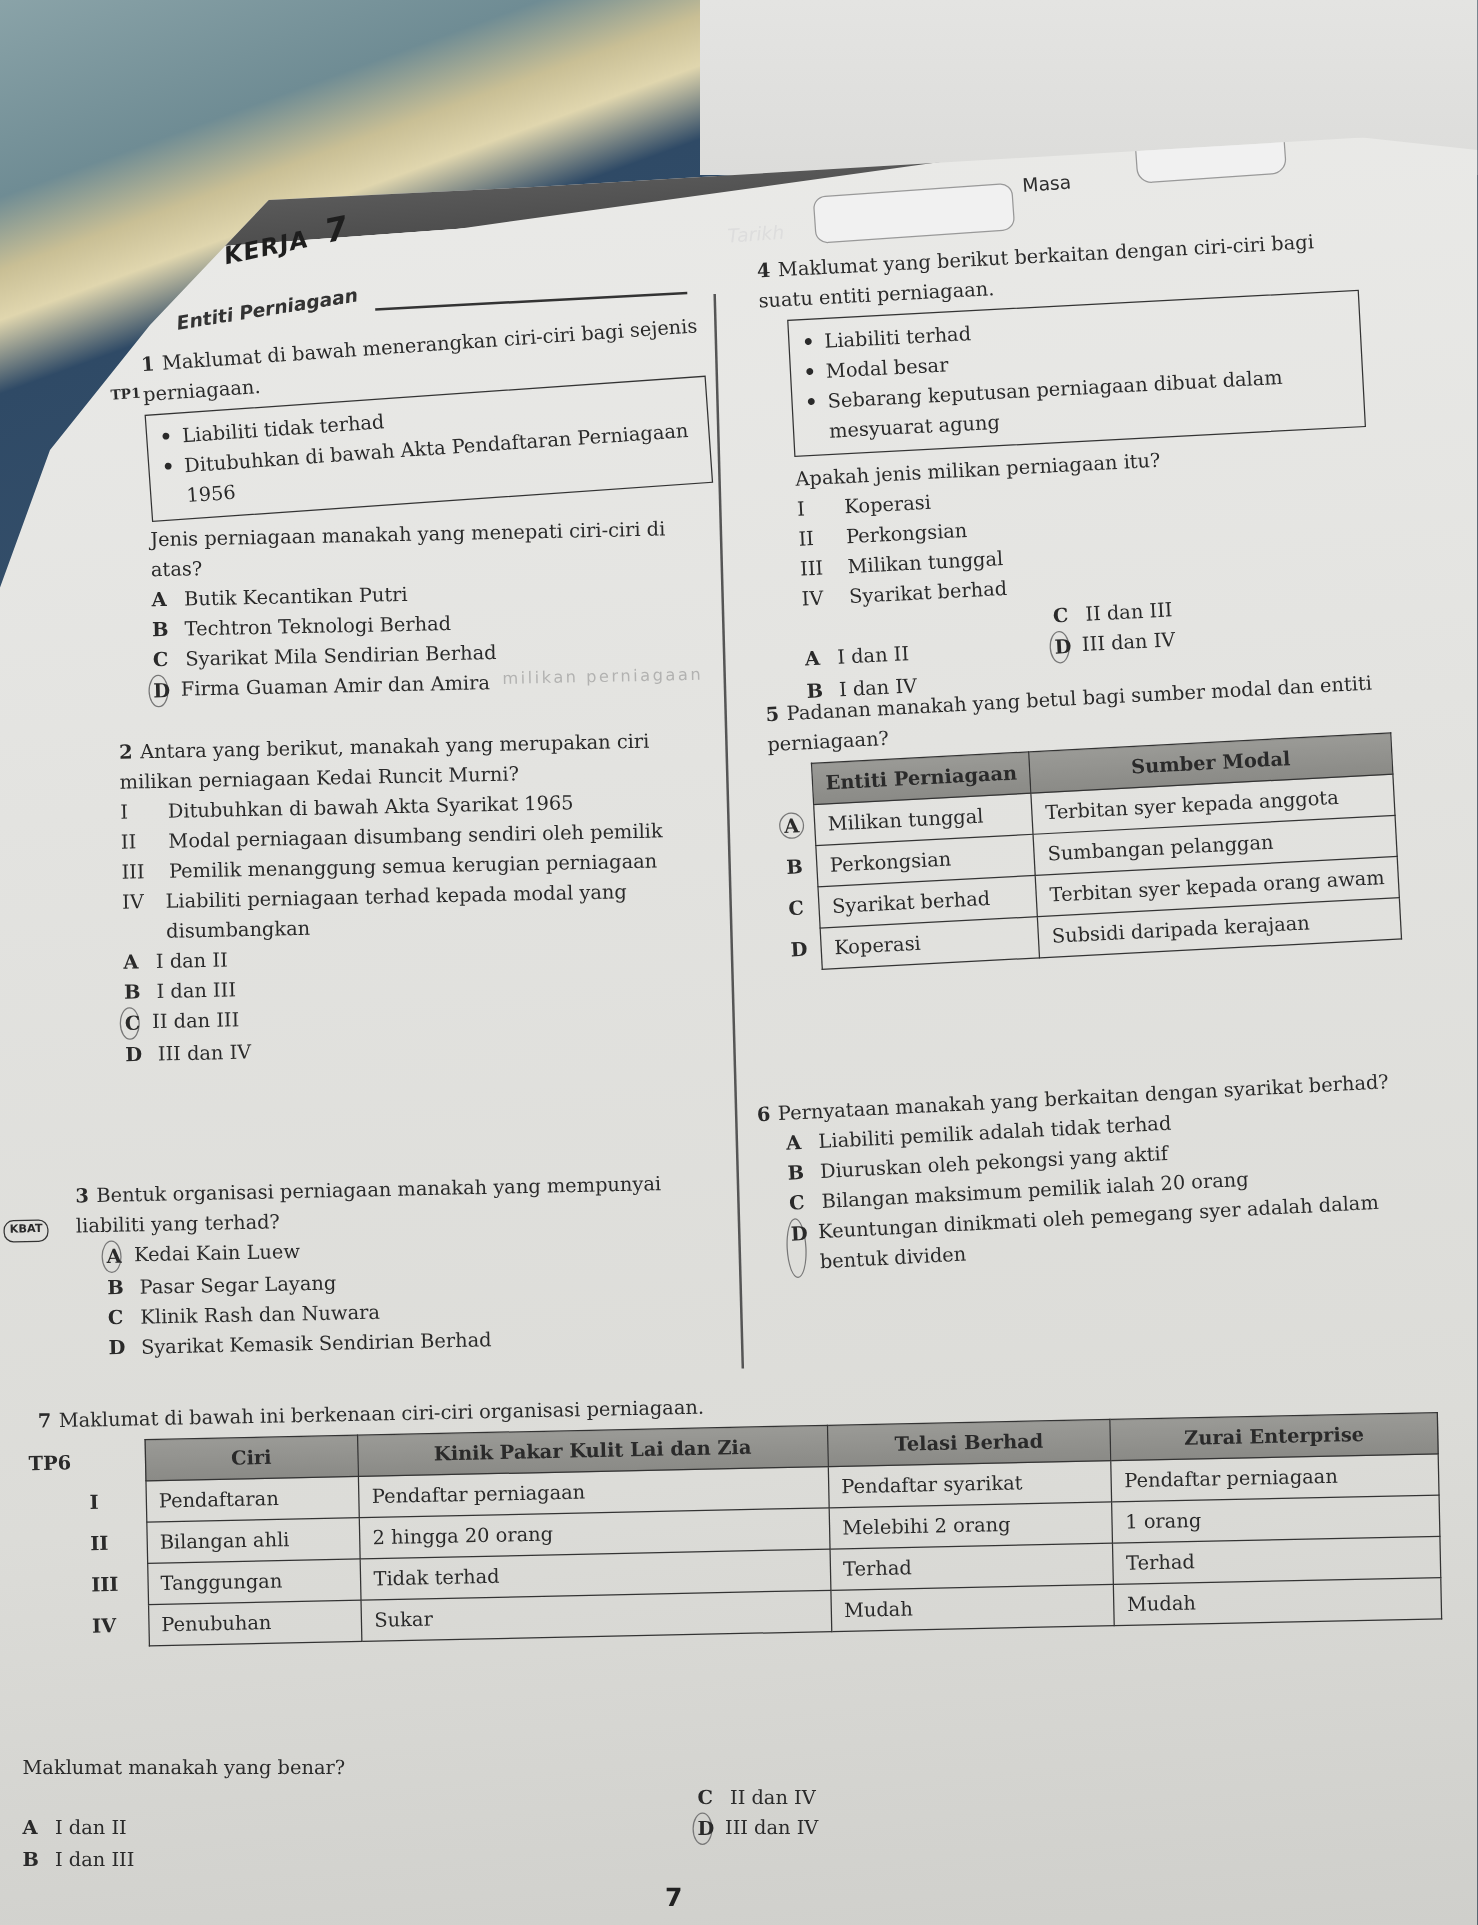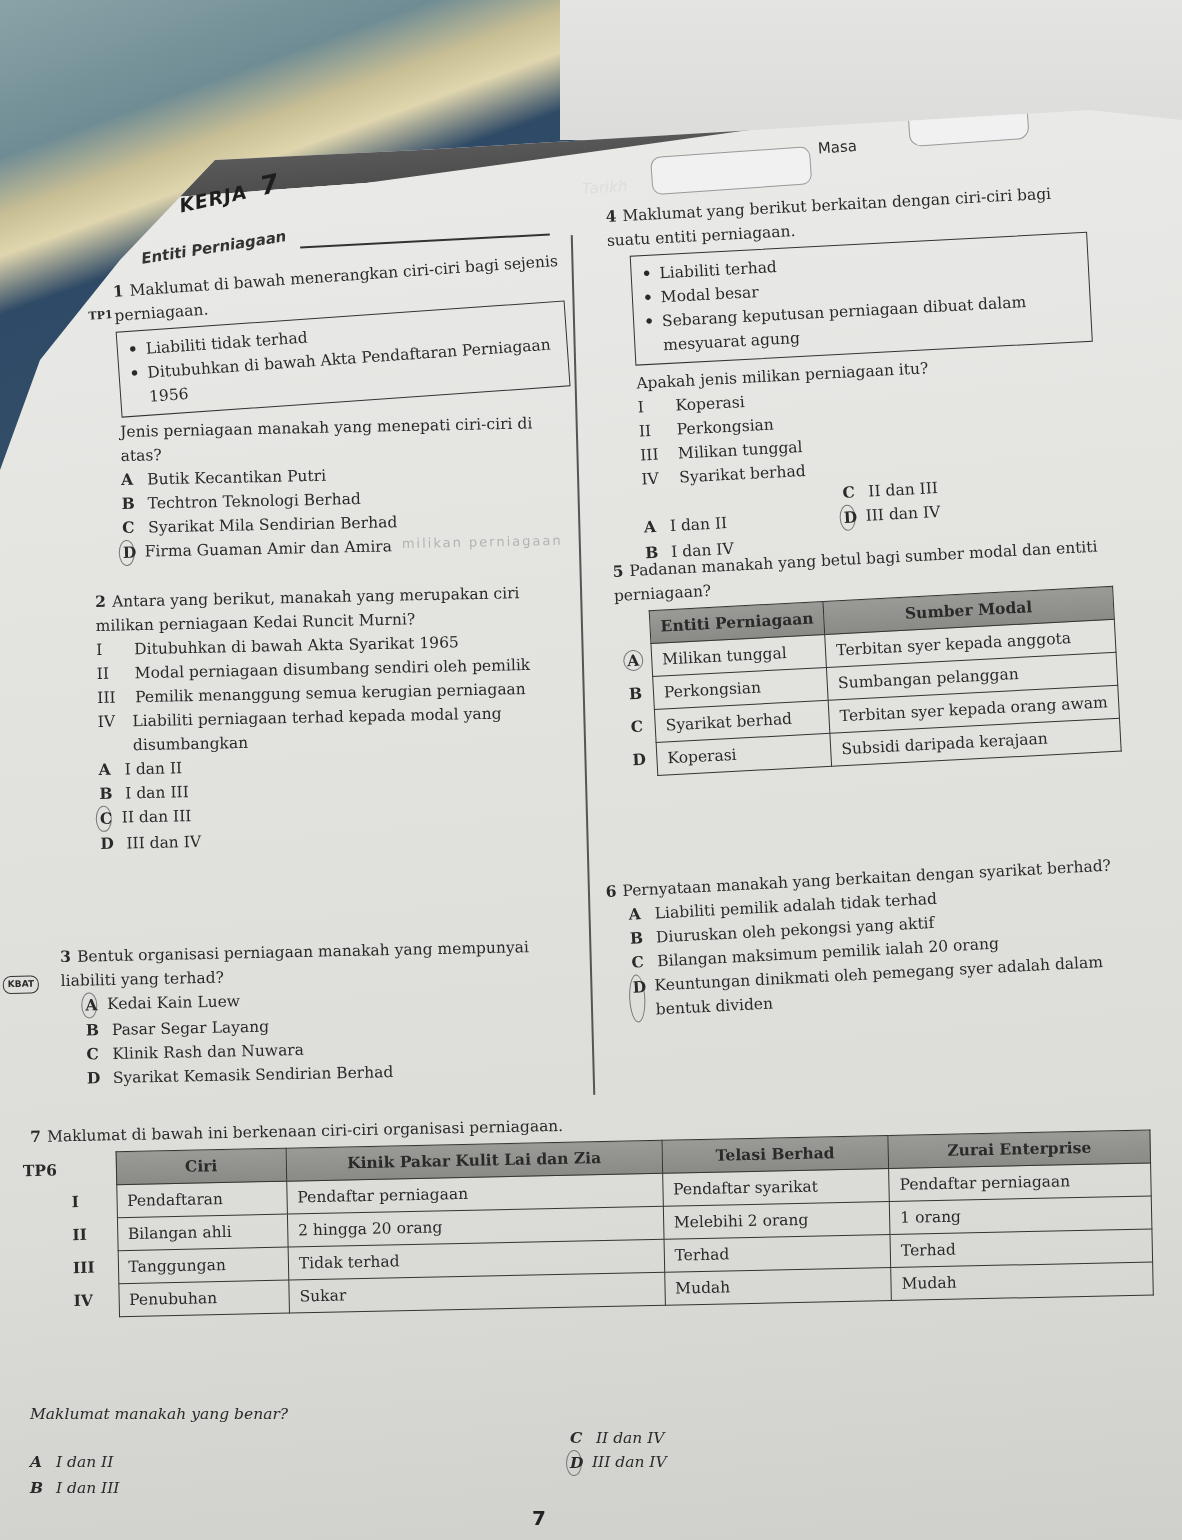"Maklumat manakah yang benar?" div.col { font-style: italic -> none; left: 30px -> 18px }
